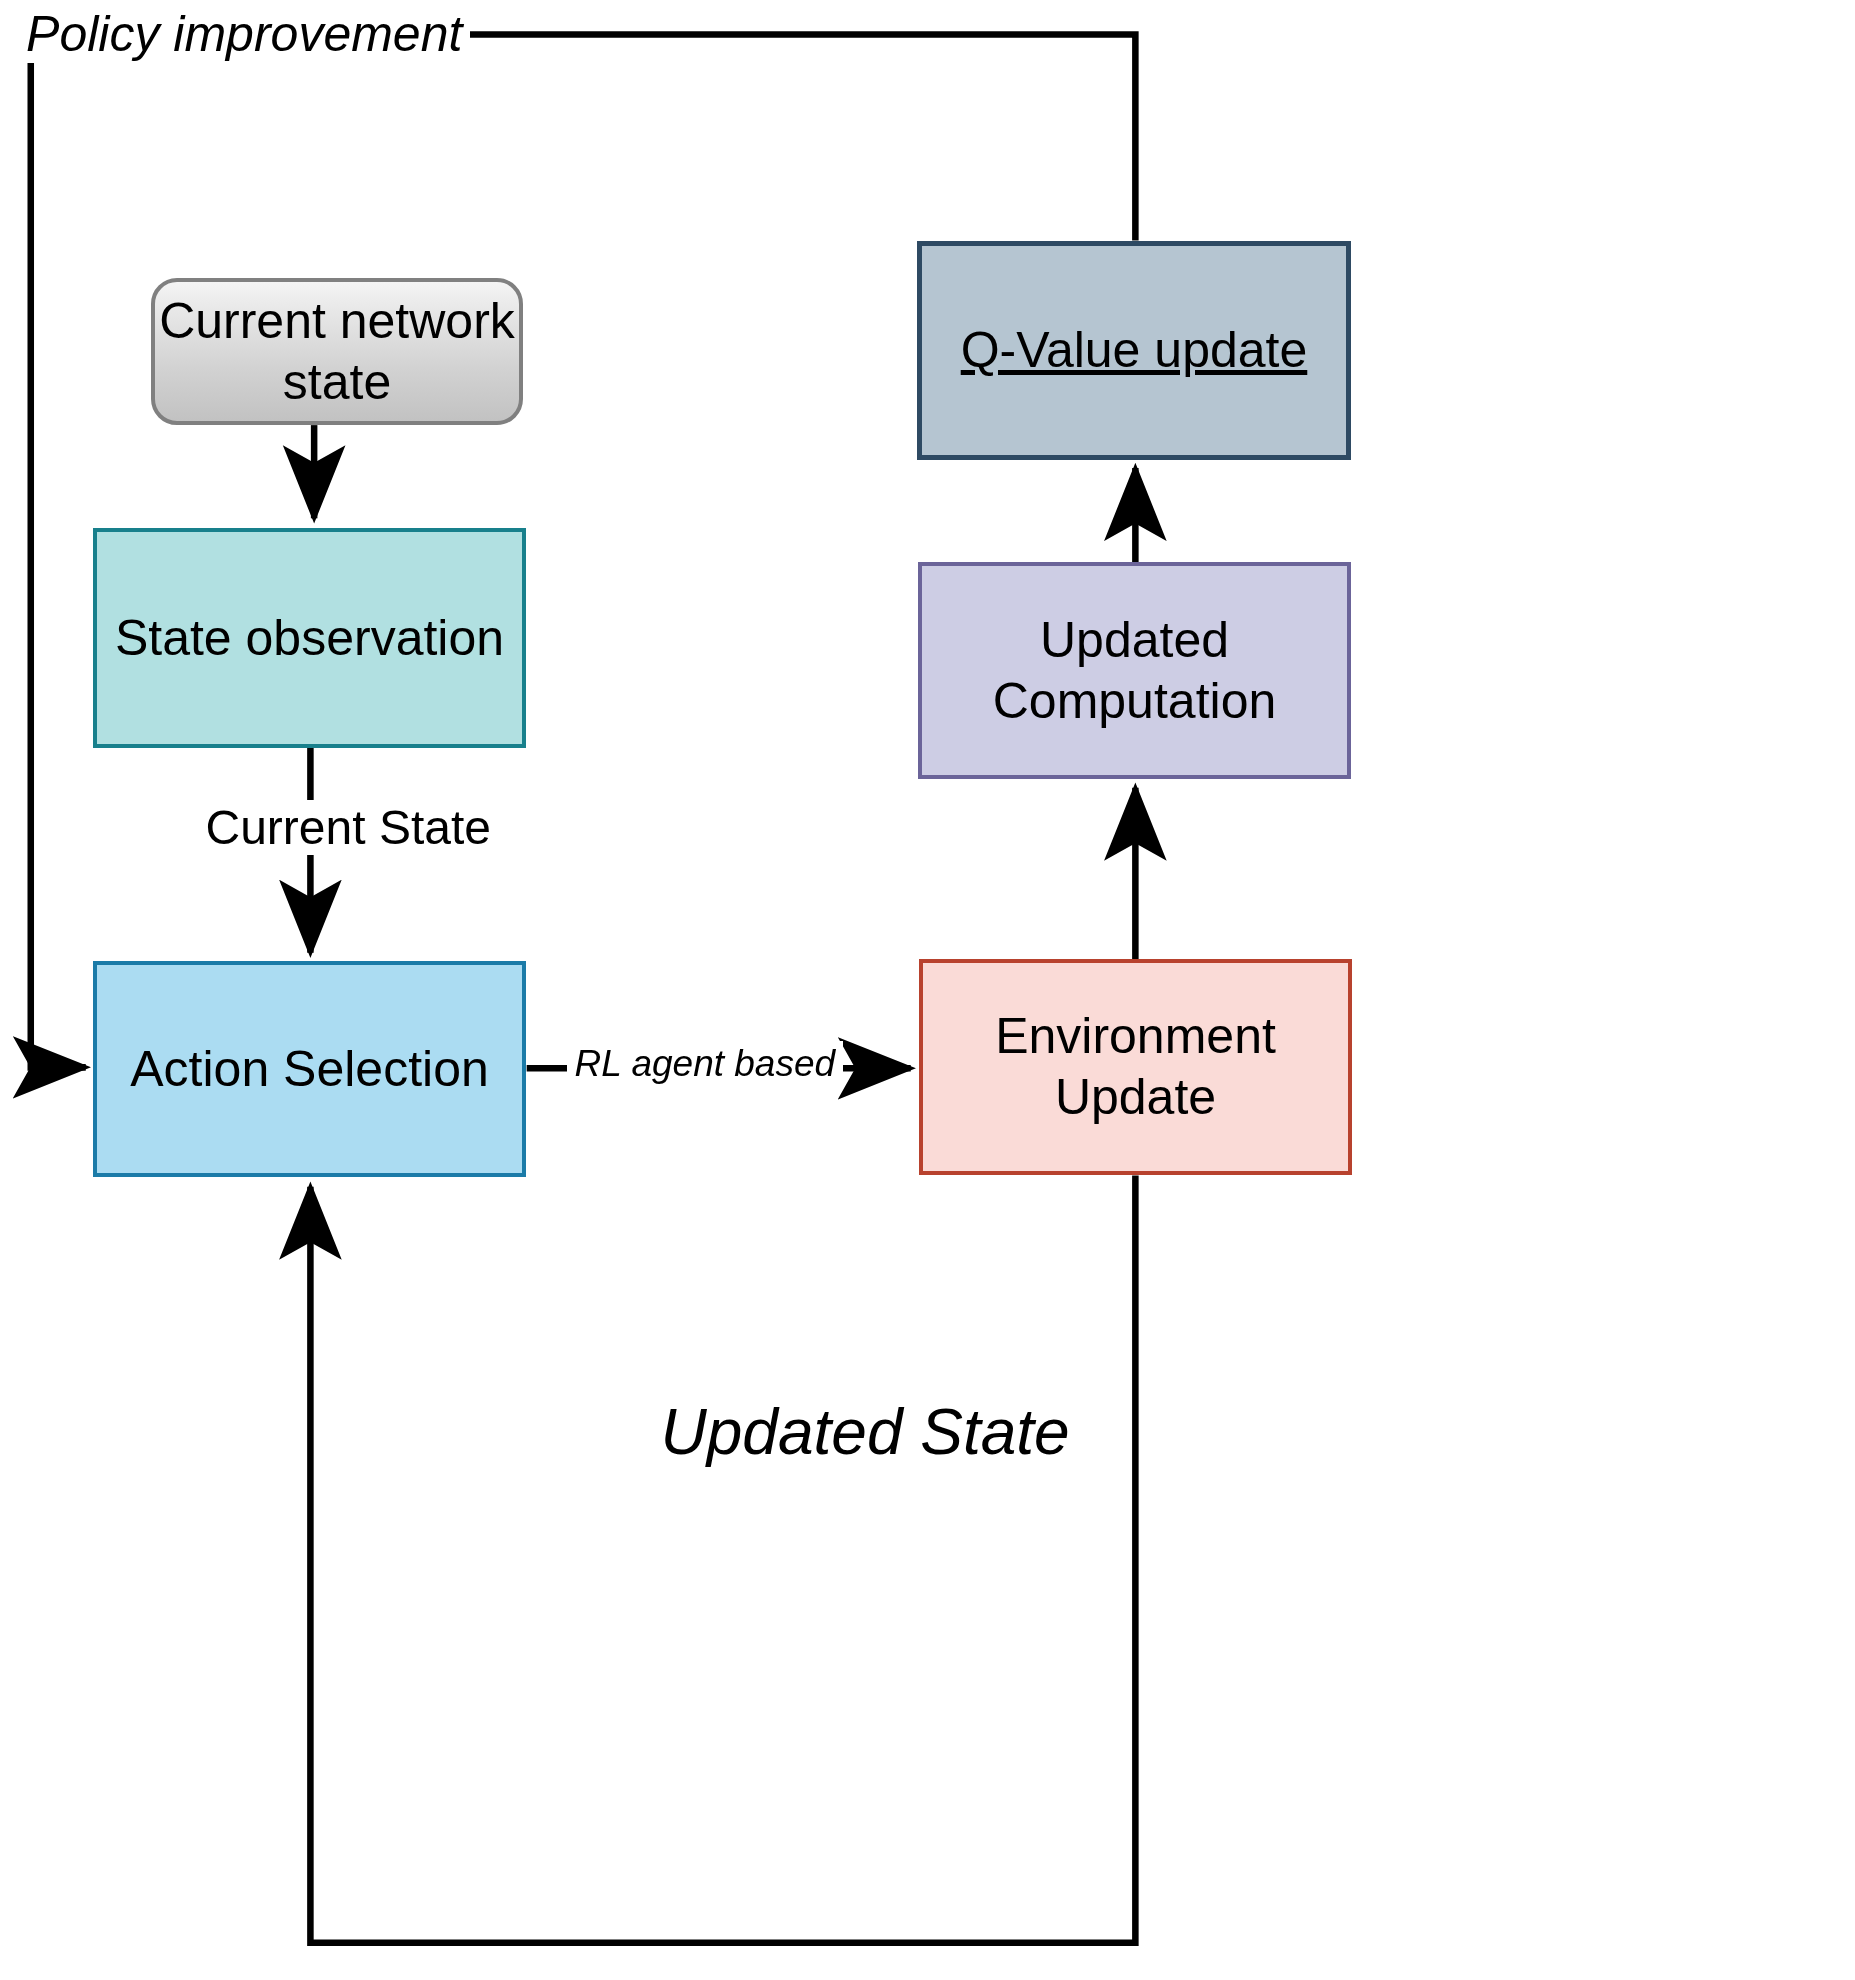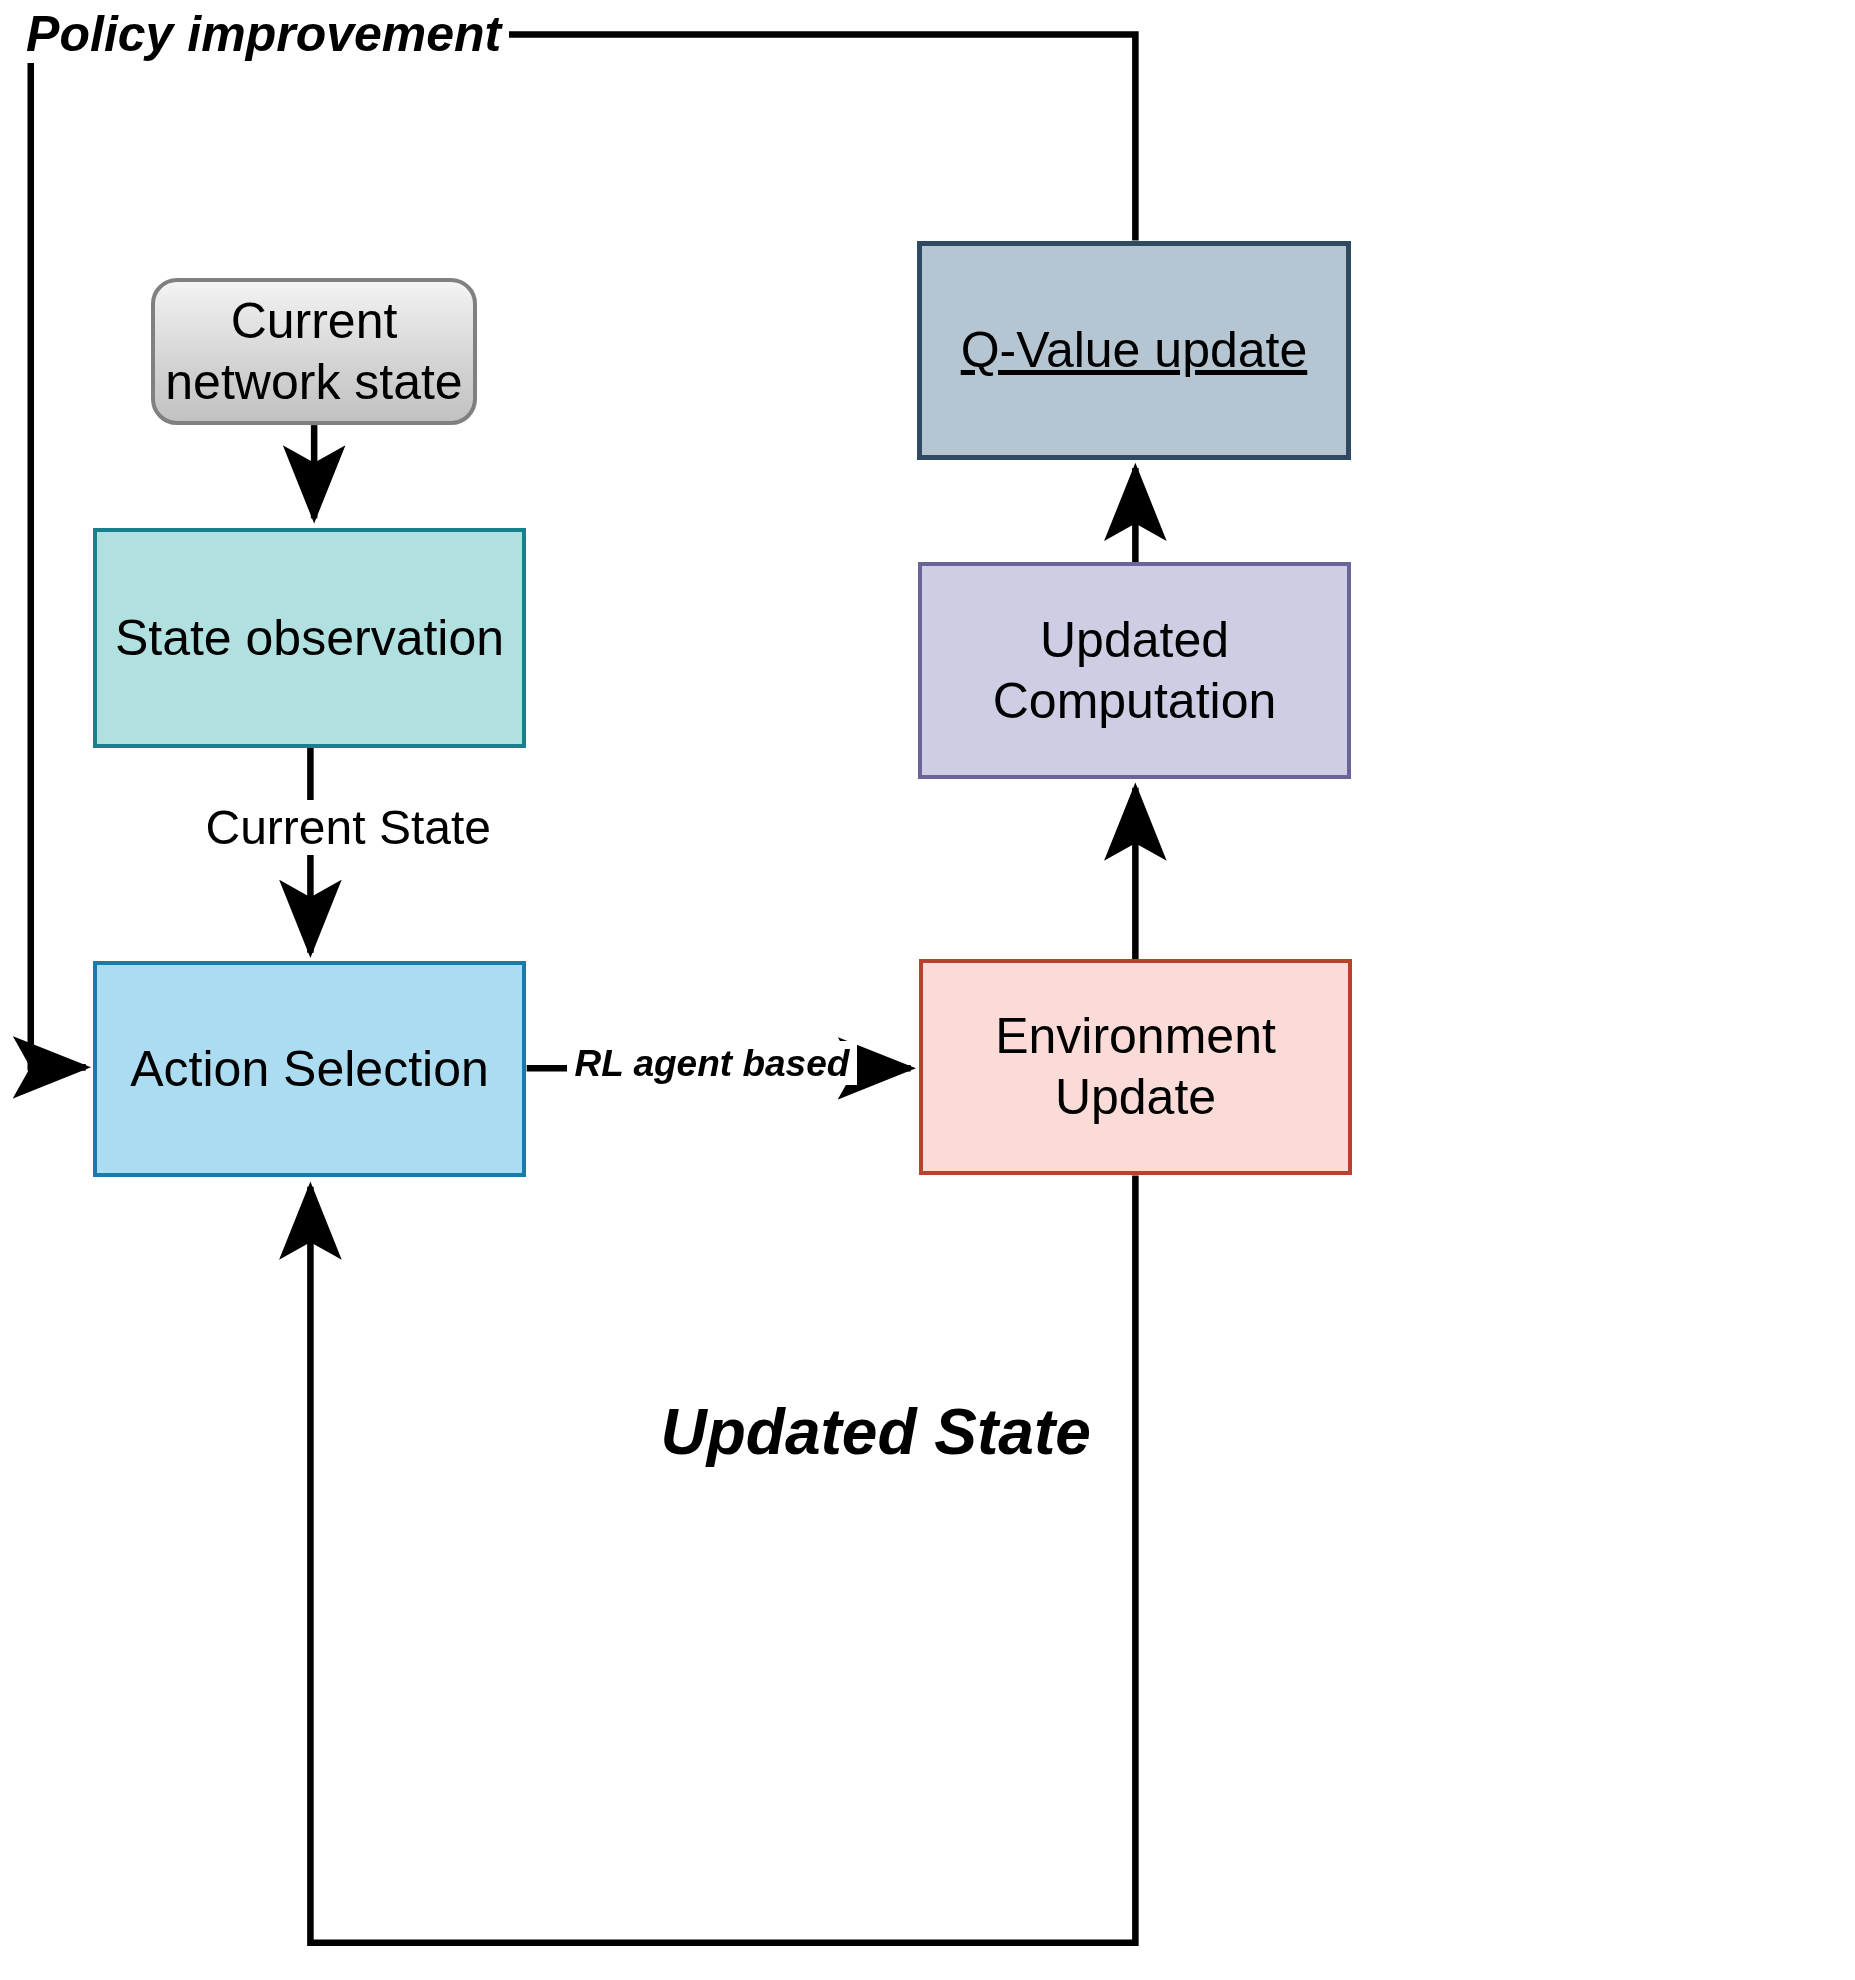"Policy improvement" .edge-label.bolditalic { font-weight: 700 -> 400 }
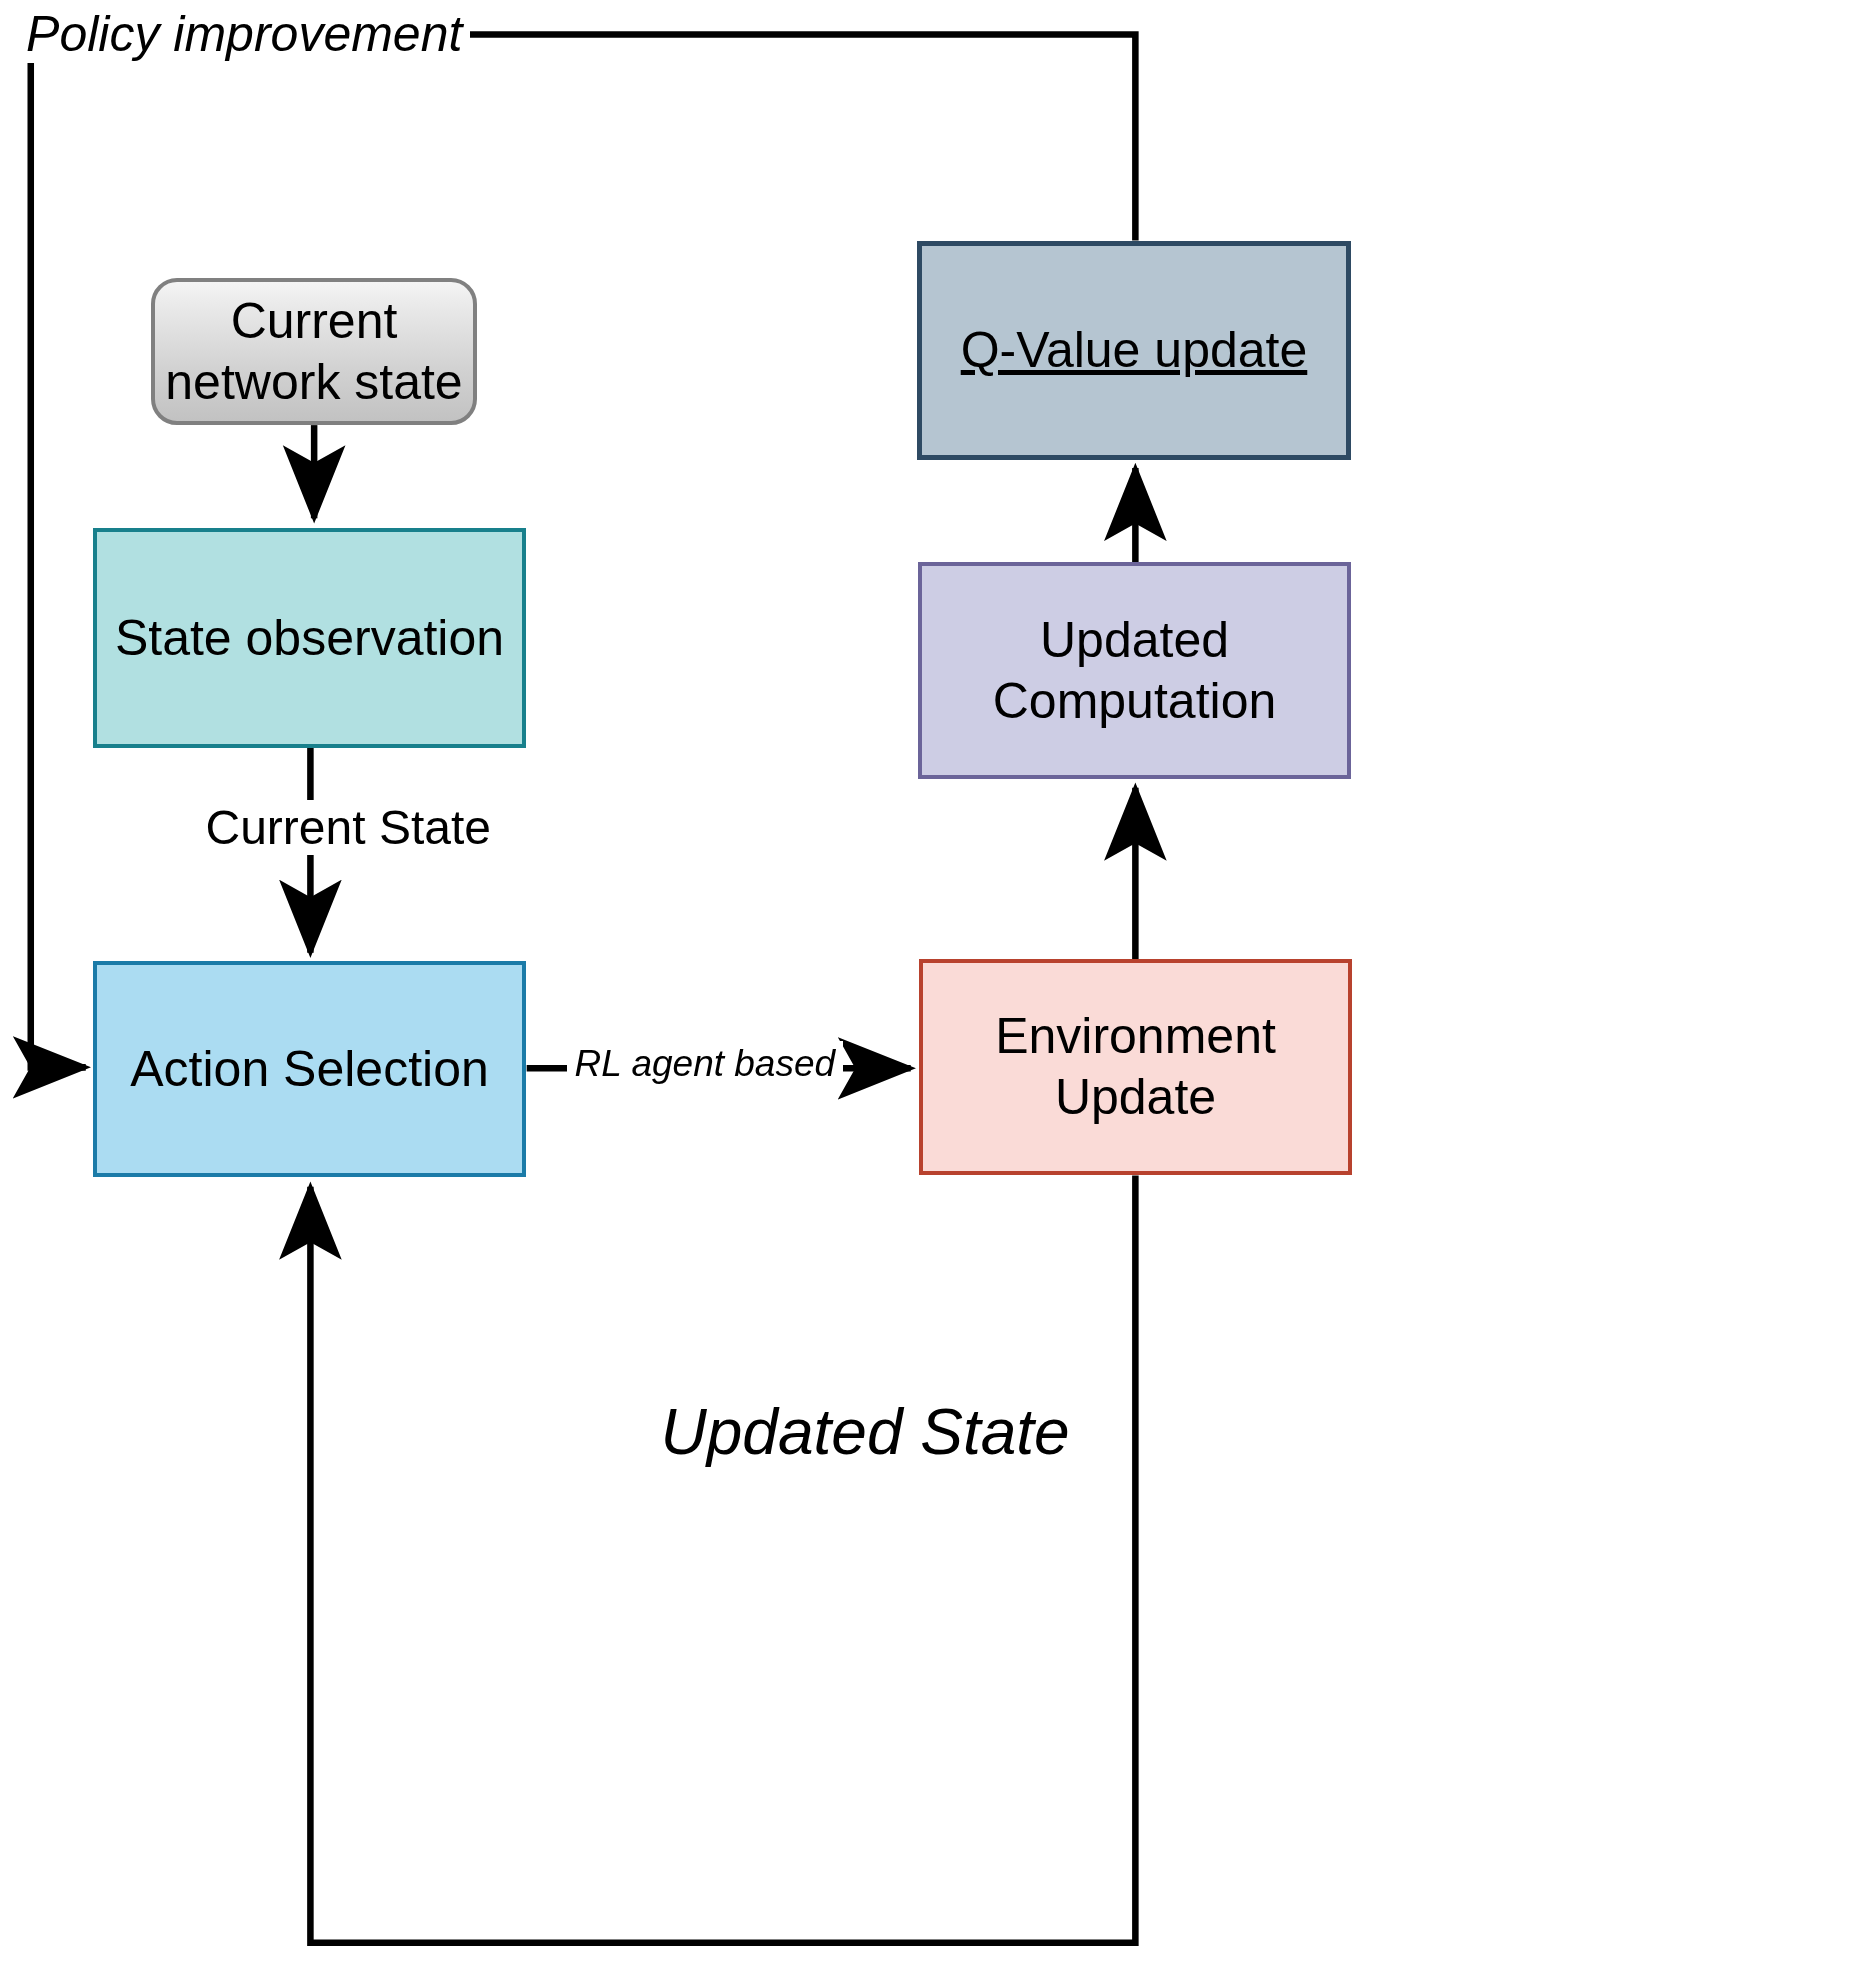"Current network state" #node-current-network-state { width: 326px -> 372px }
